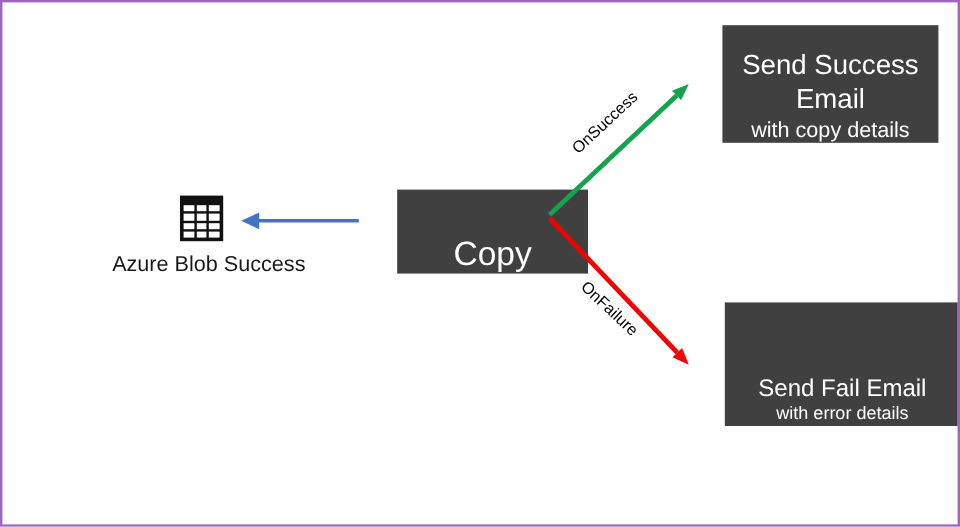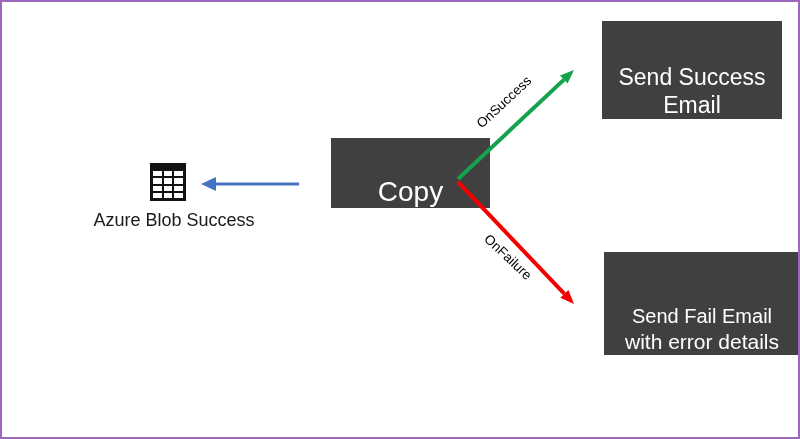"with copy details" span.box-subtitle { html: none -> <span>with copy details</span> }
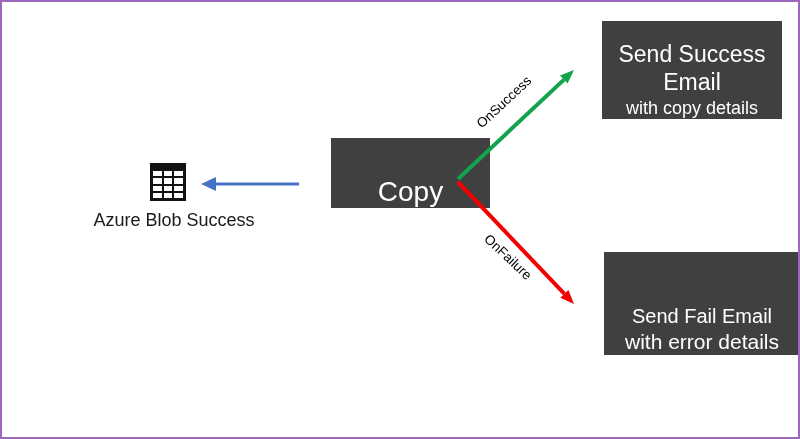"Copy" .copy-box { top: 136px -> 156px }
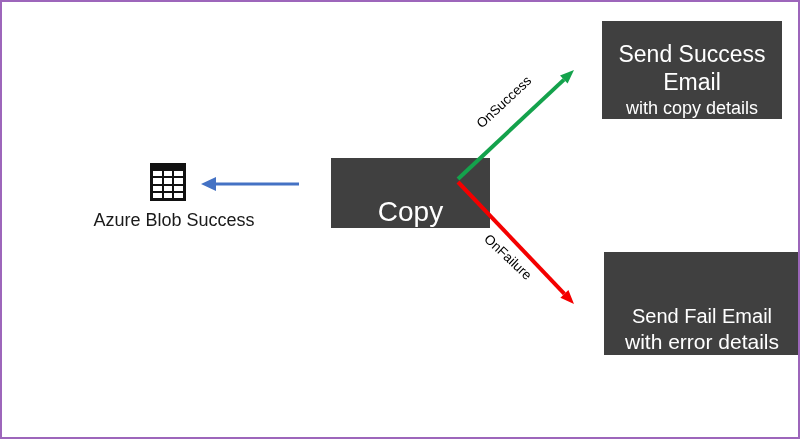"with error details" .fail-box .box-subtitle { font-size: 21px -> 15px }
